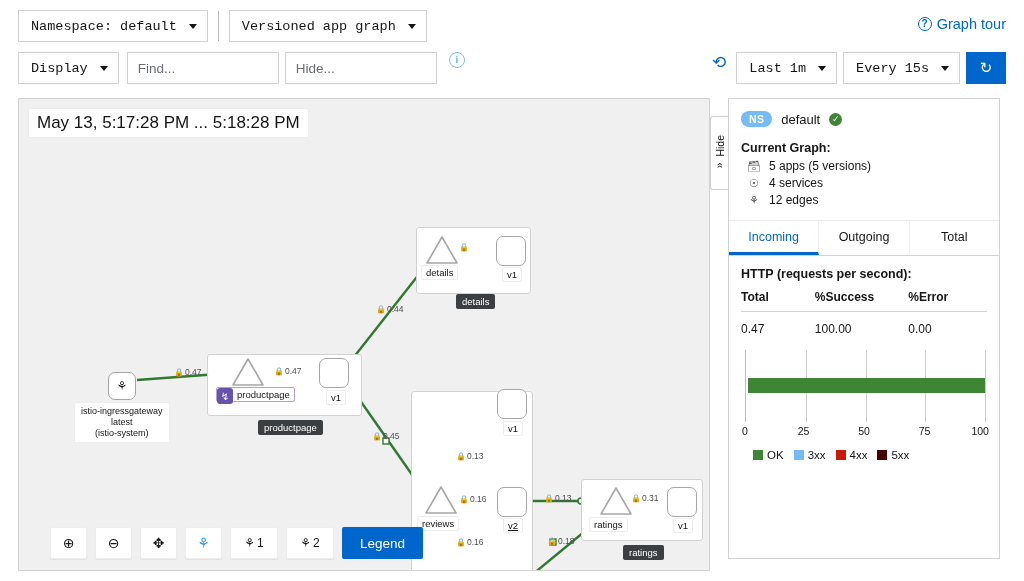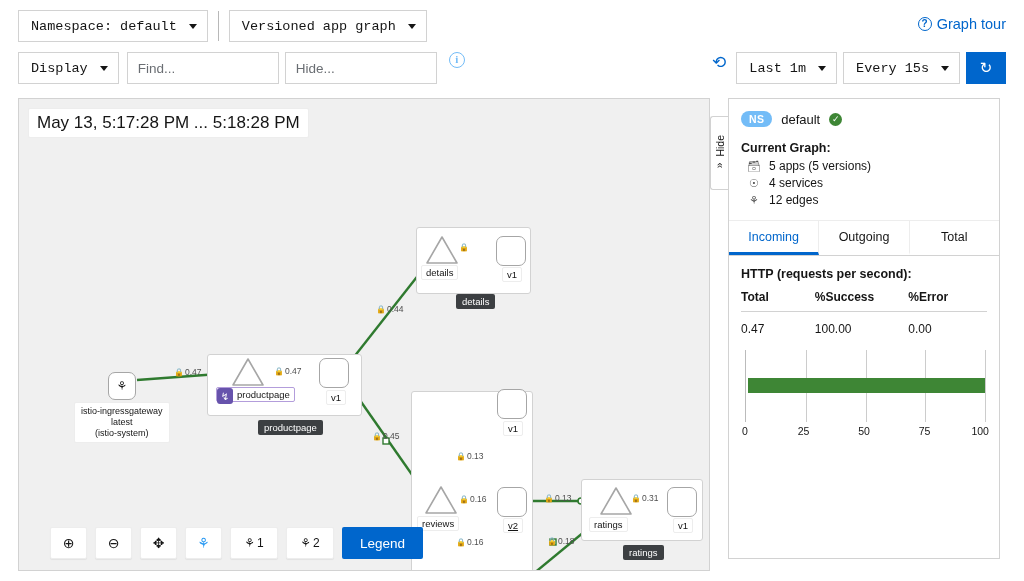"OK" div.legend { html: none -> <div> <span> <span></span> <span>OK</span> </span> <span> <span></span> <span>3xx</span> </span> <span> <span></span> <span>4xx</span> </span> <span> <span></span> <span>5xx</span> </span> </div> }
